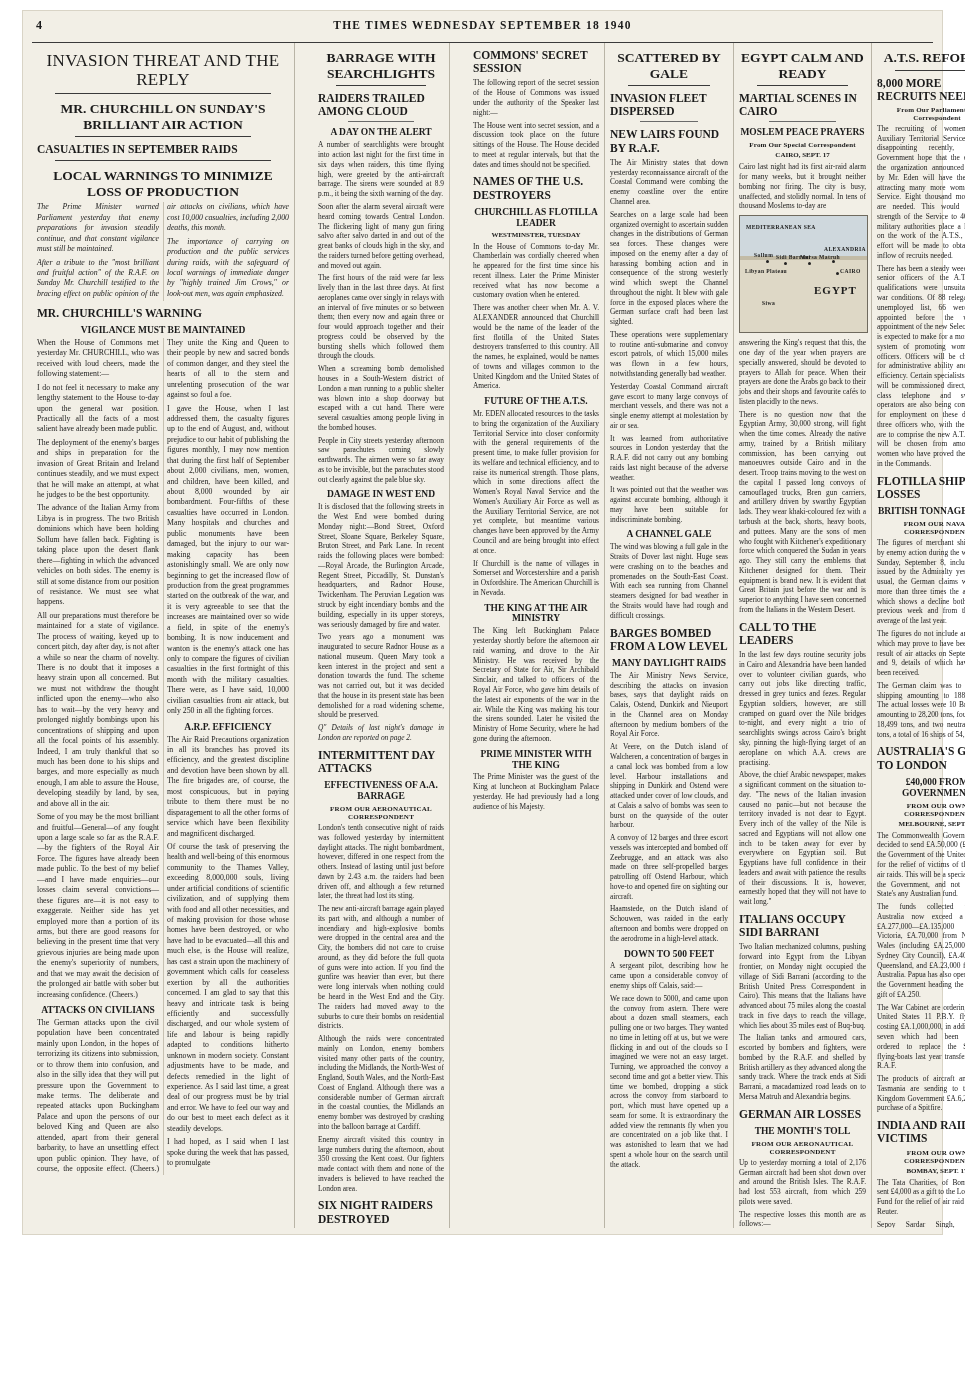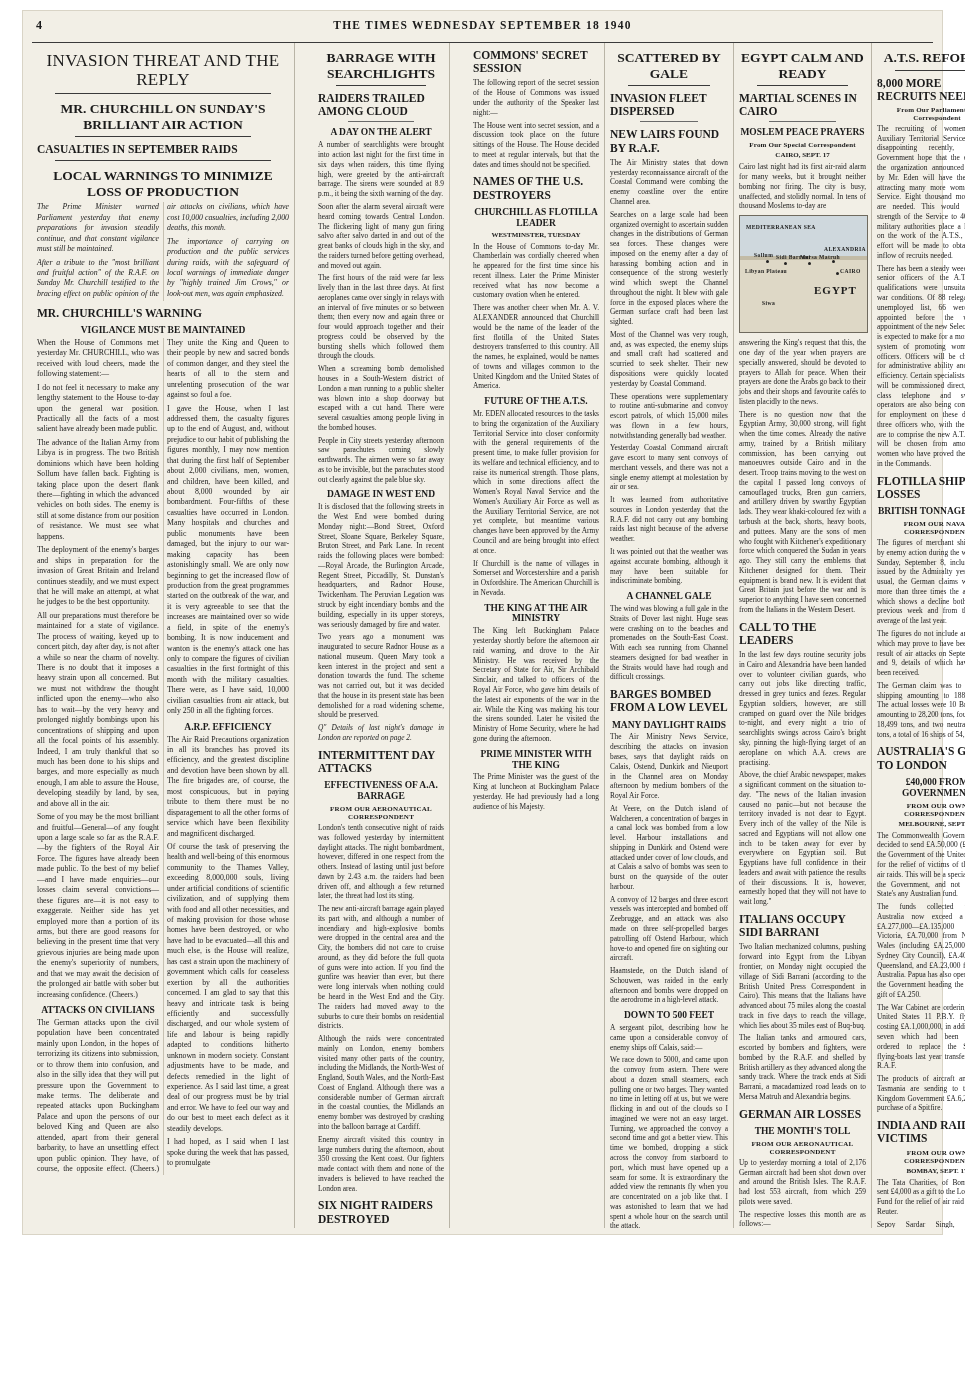"Most of the Channel was" p { html: <p>Most of the Channel was very rough, and, as was expected, the enemy ships and small craft had scattered and scurried to seek shelter. Their new dispositions were quickly located yesterday by Coastal Command.</p> -> none }
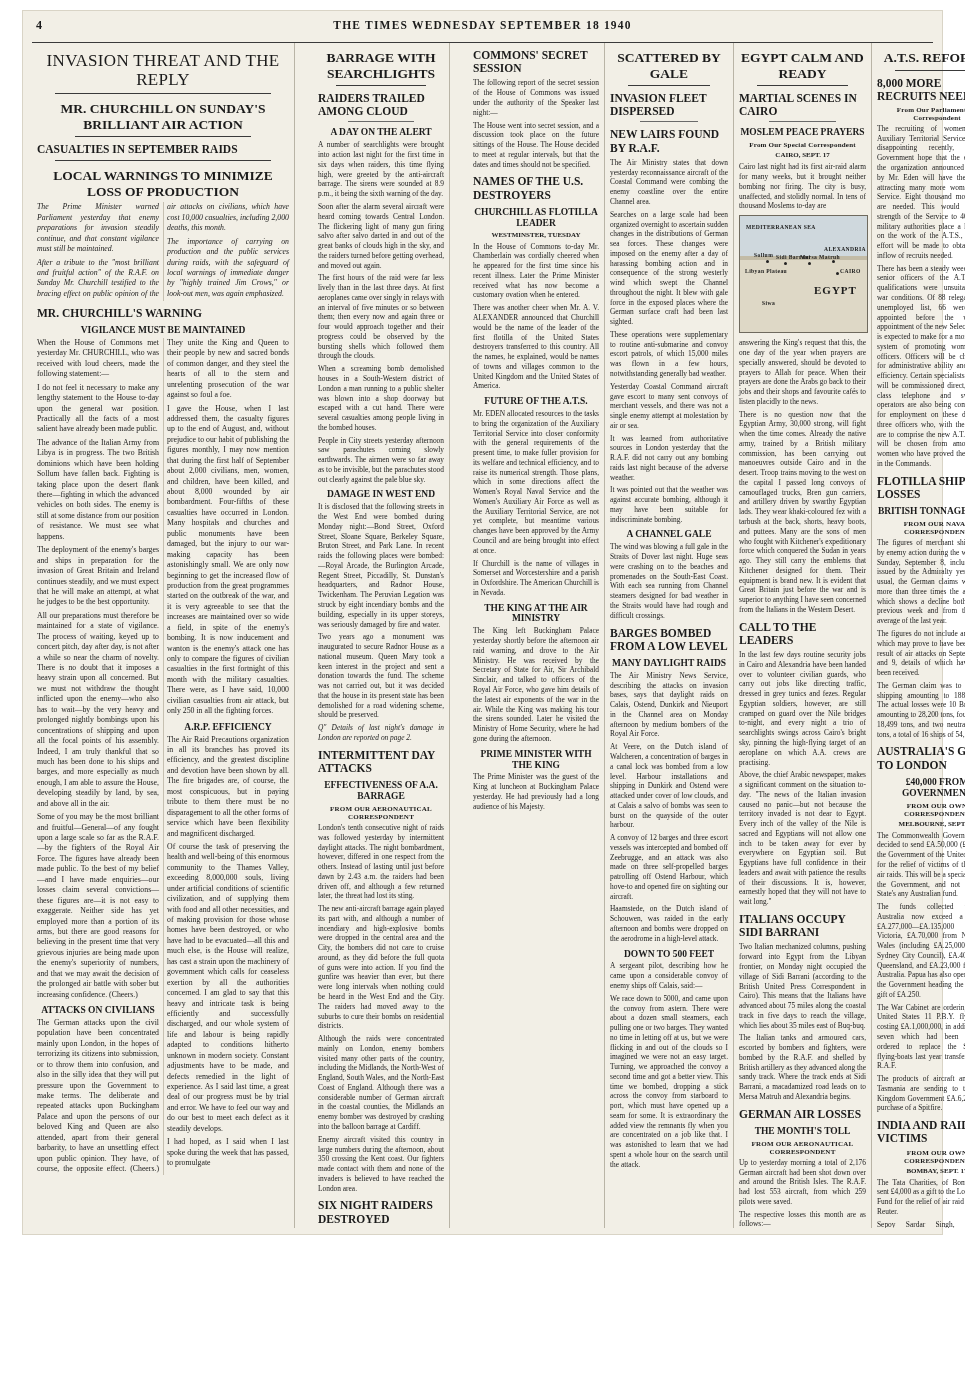"Yesterday Coastal Command aircraft gave" p { text: sent -> large }
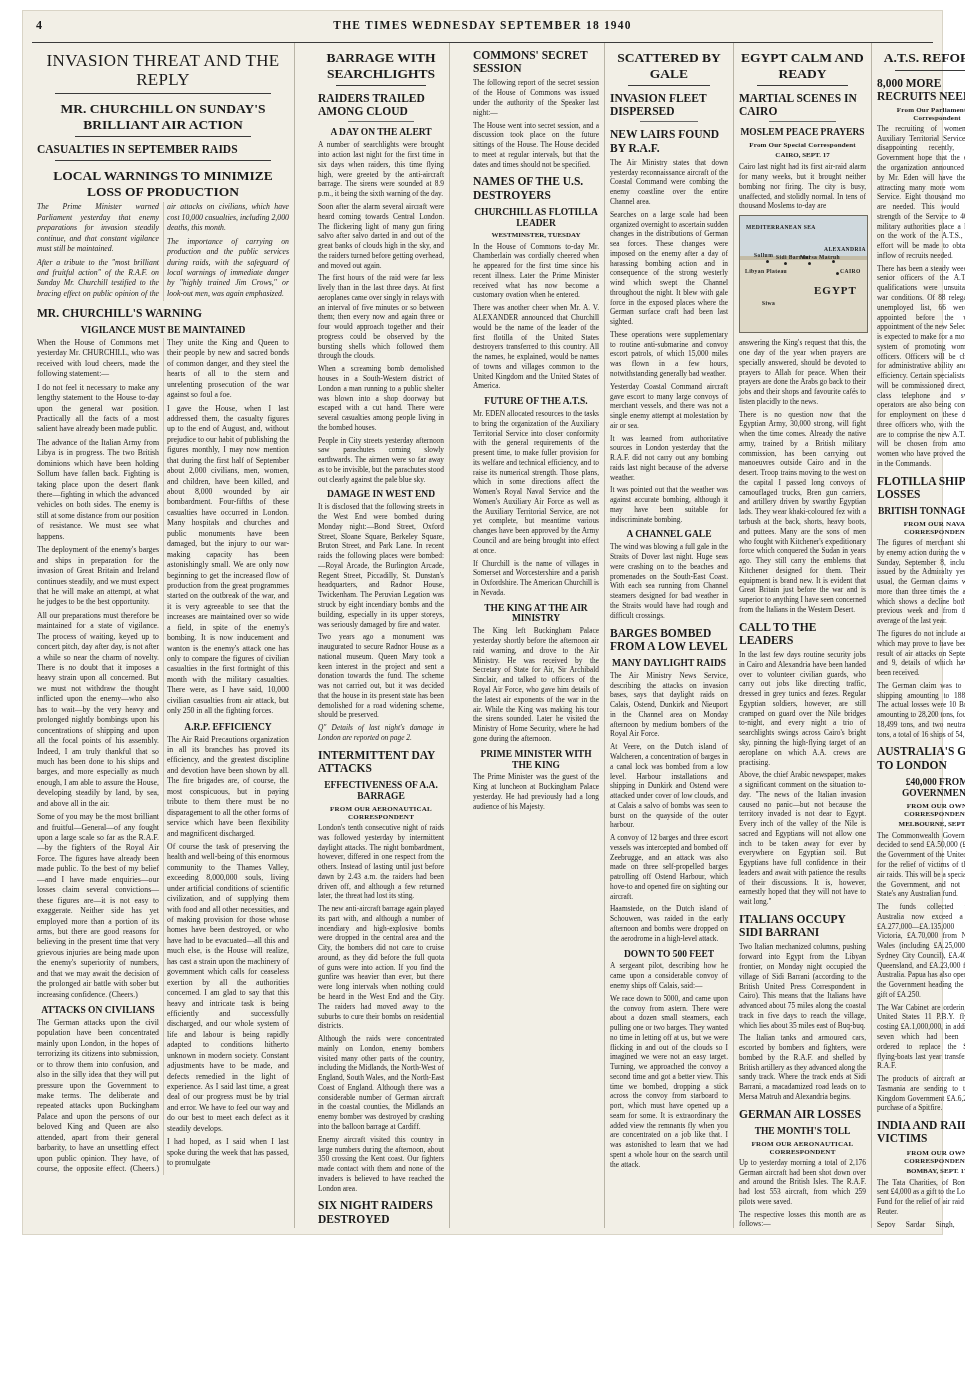"The advance of the Italian" p { order: before "The deployment of the enemy's" -> after "The deployment of the enemy's" }
